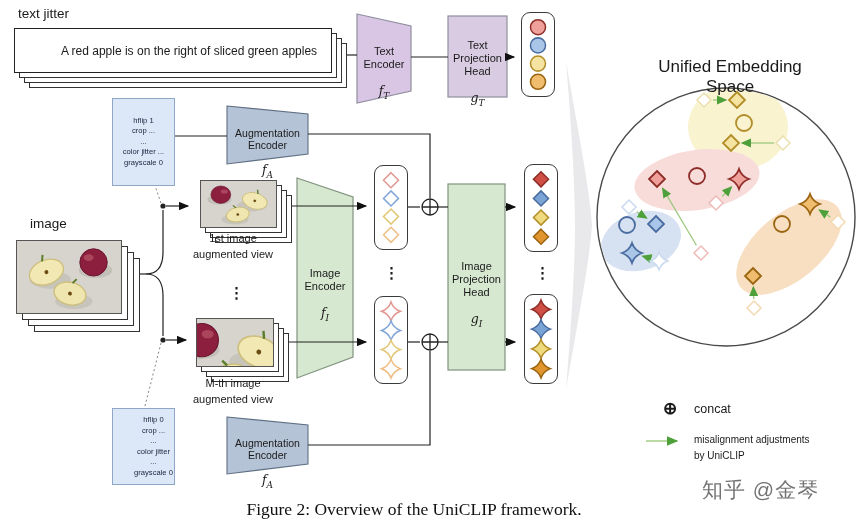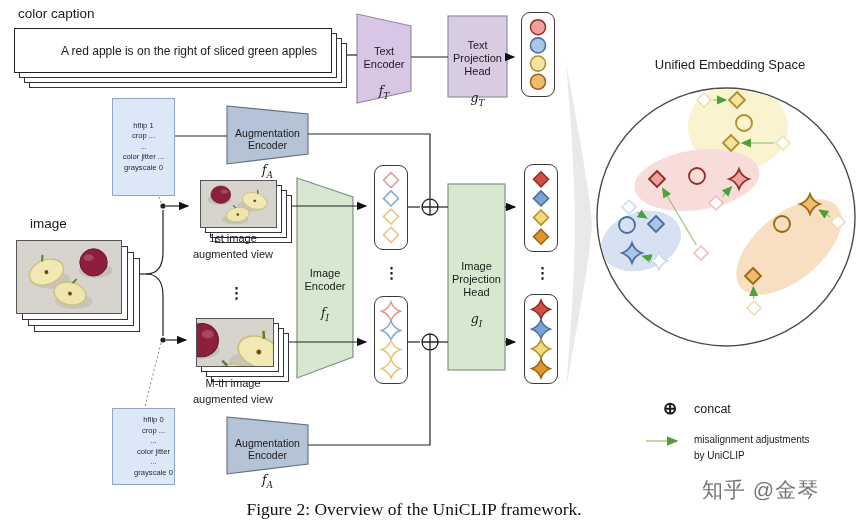"color caption" div.lbl { text: color caption -> text jitter }
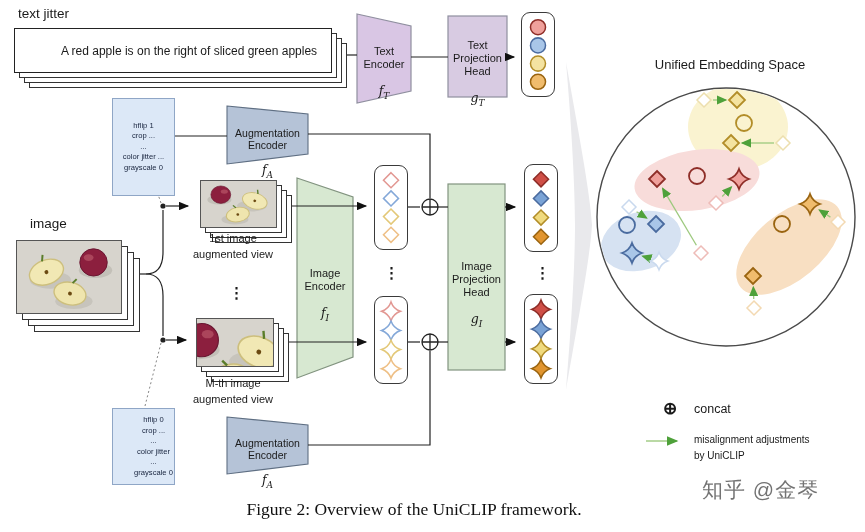"Unified Embedding Space" div.lbl { font-size: 13px -> 17px }
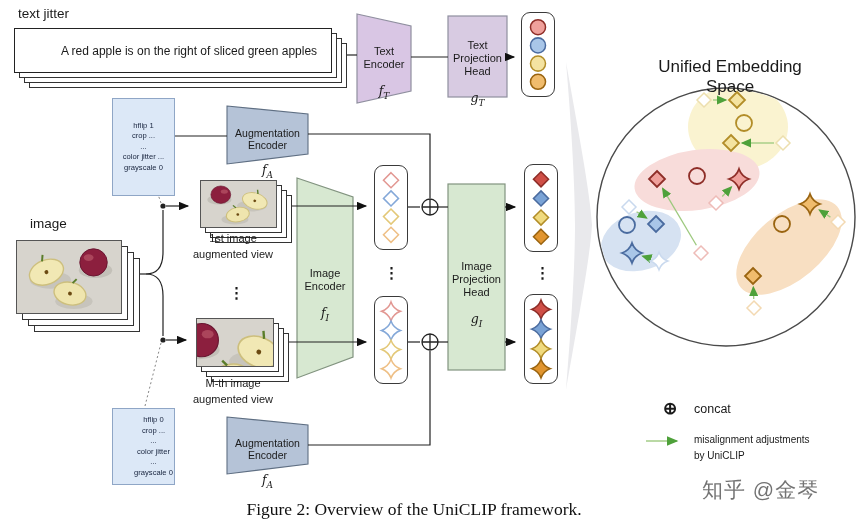"hflip 1" div.parambox { height: 98px -> 88px }
